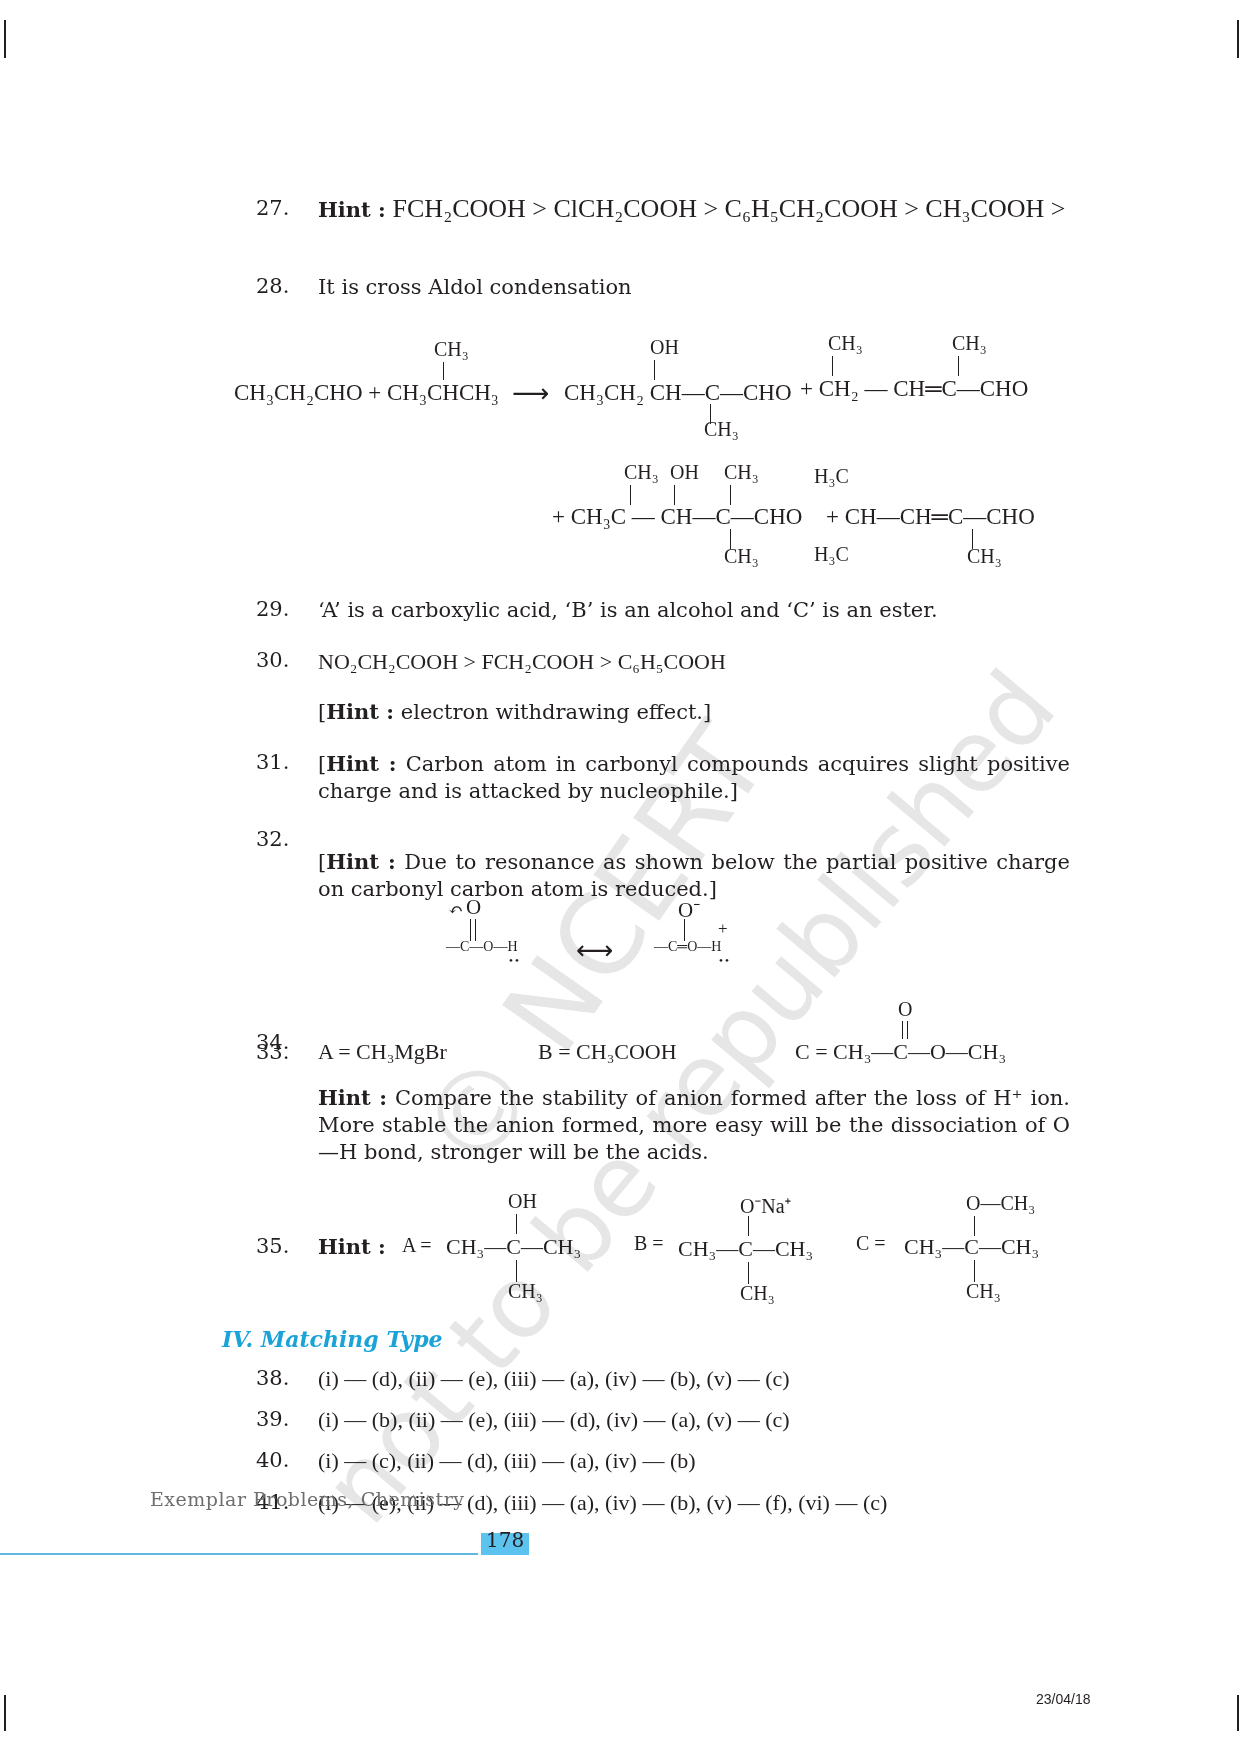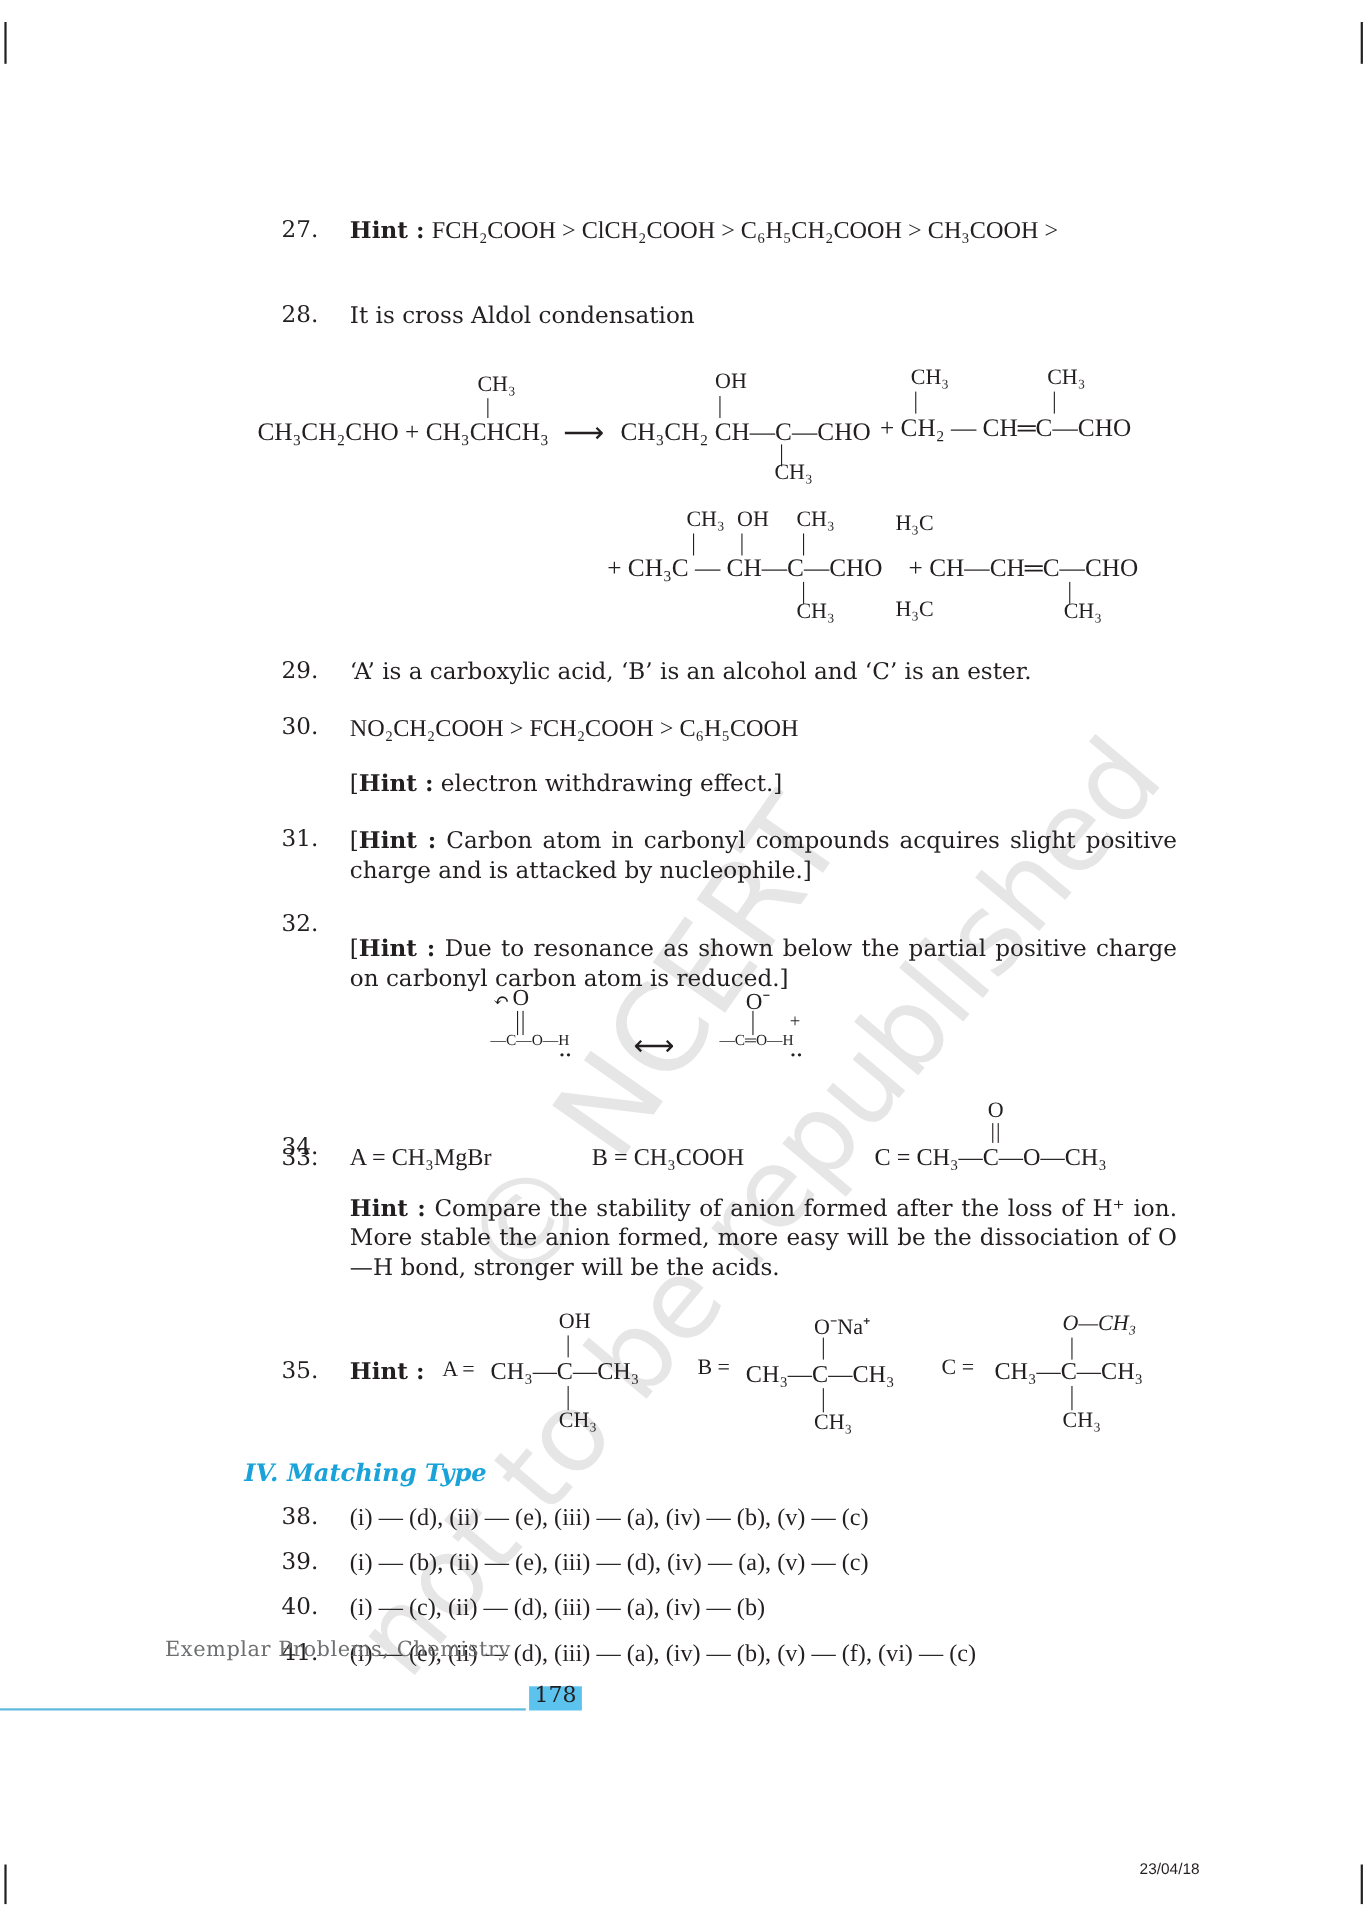"FCH₂COOH > ClCH₂COOH > C₆H₅CH₂COOH" span.chem { font-size: 22px -> 26px }
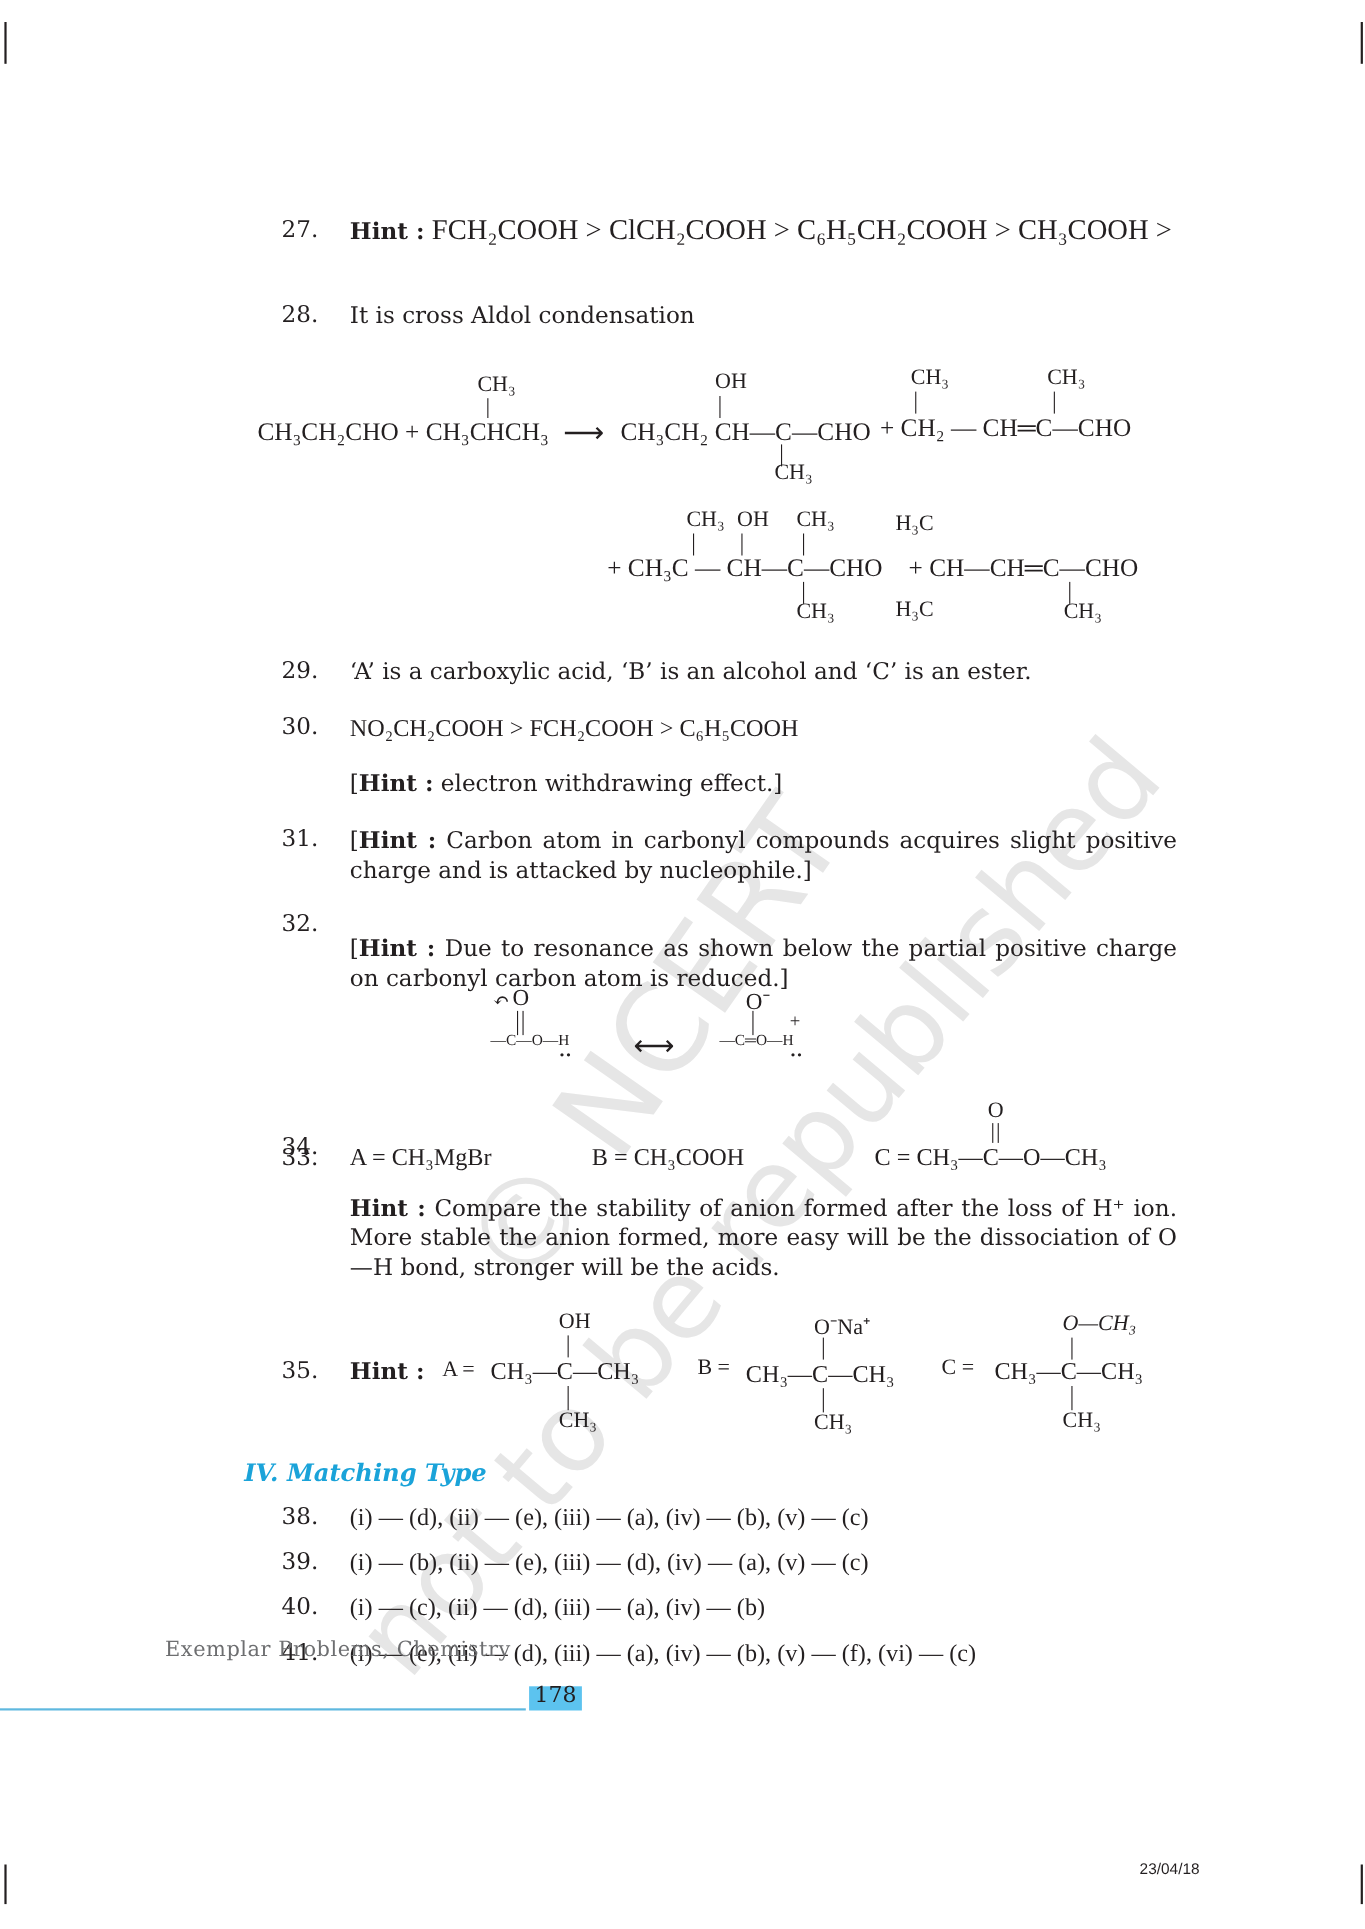"O—CH₃" span.chem { font-style: italic -> none }
